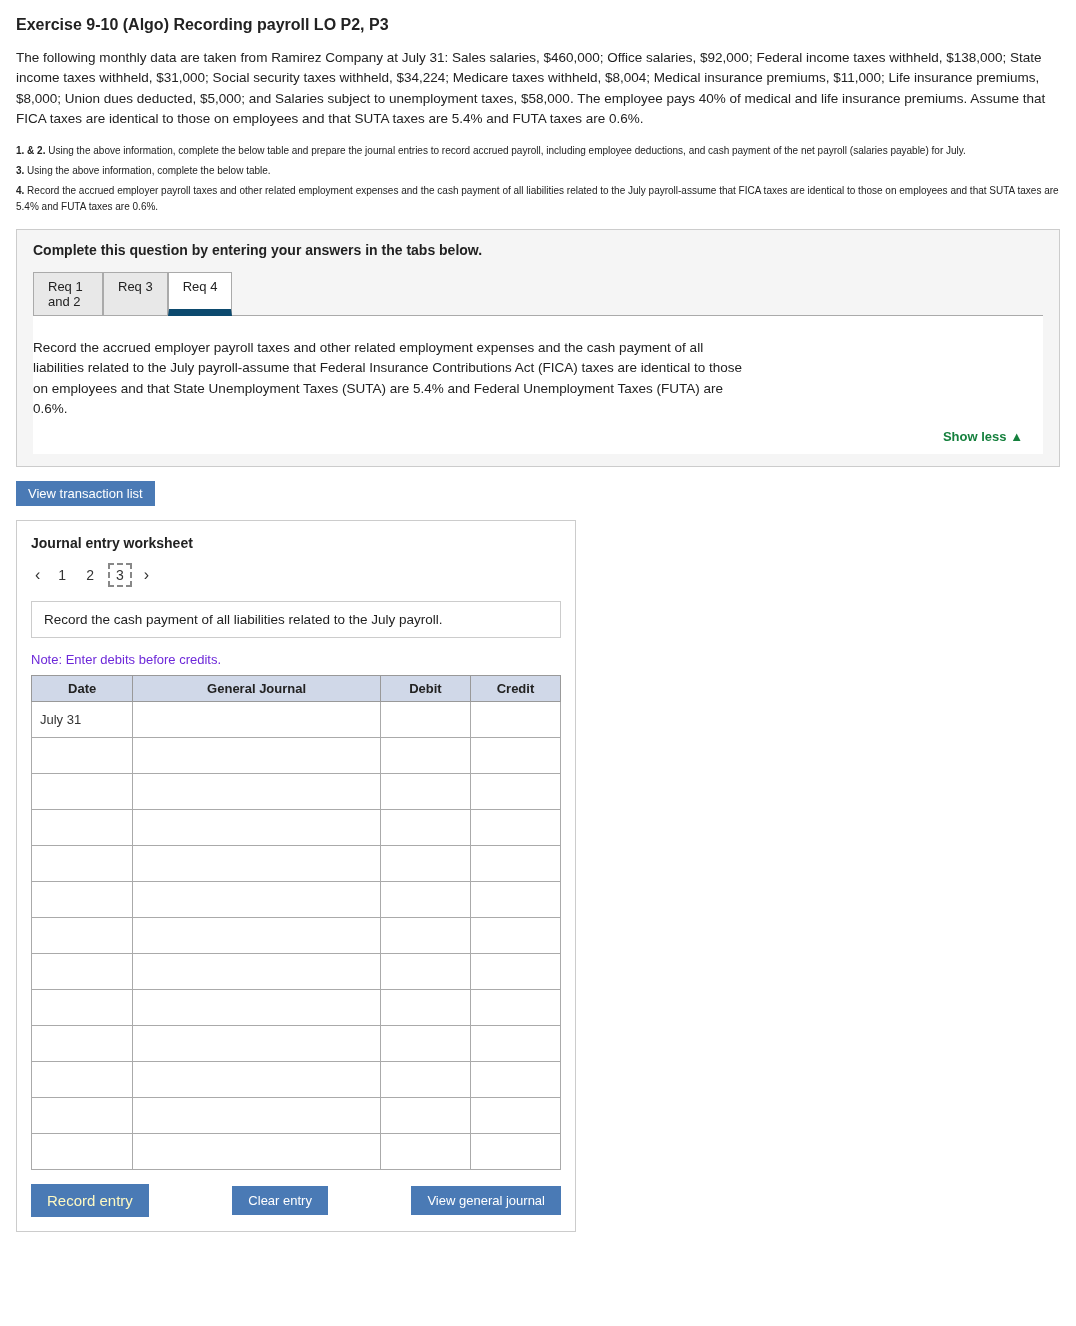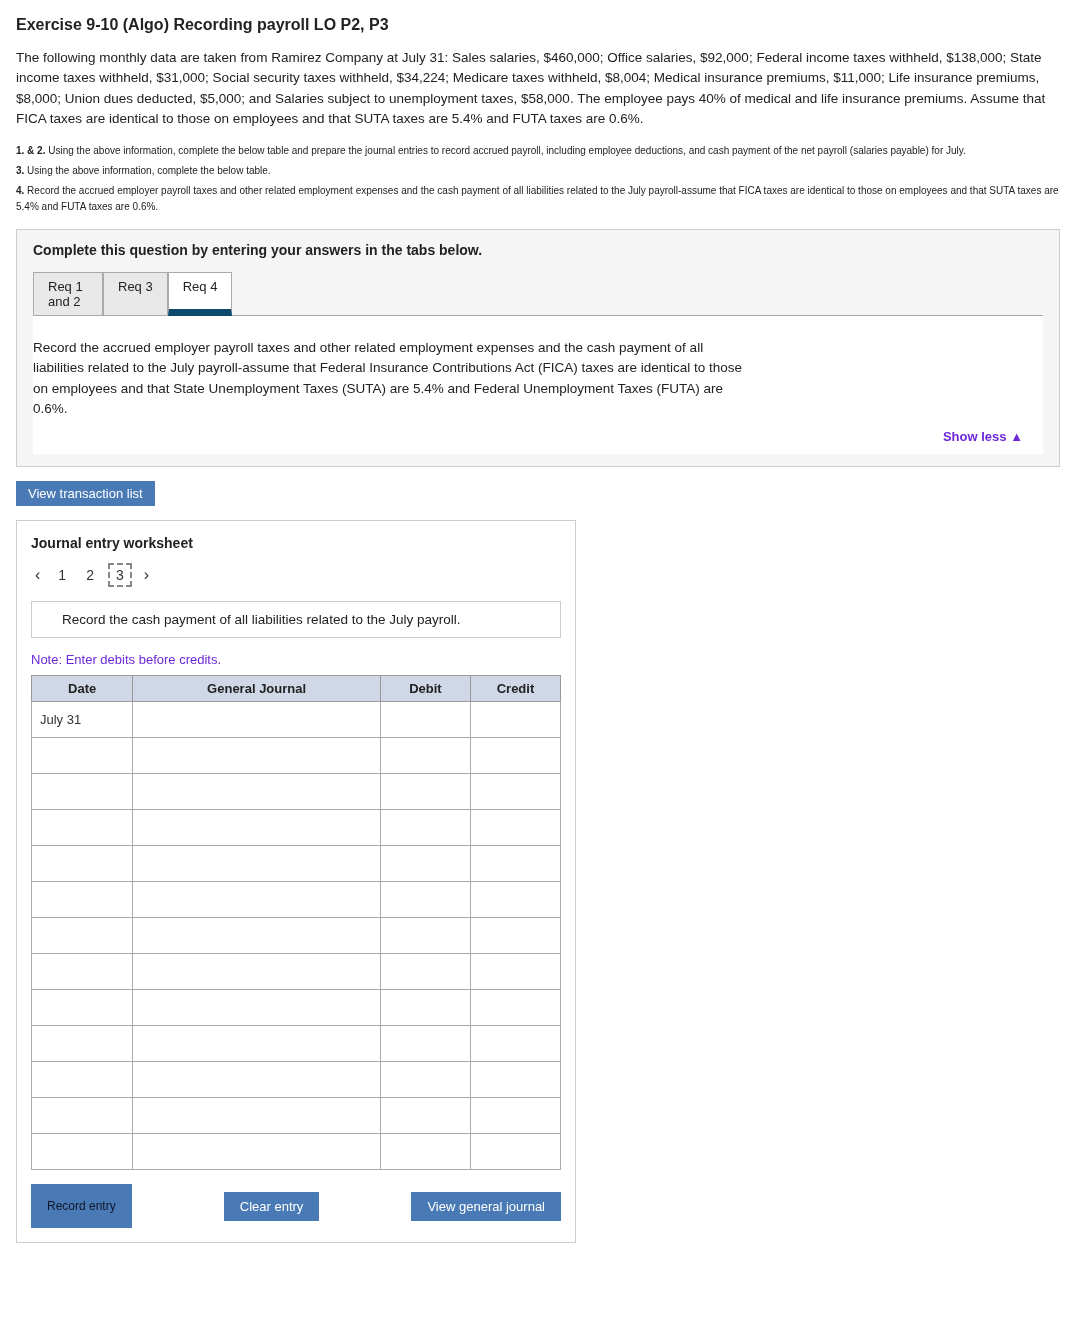"Show less" .show-less { color: #6d28d9 -> #15803d }
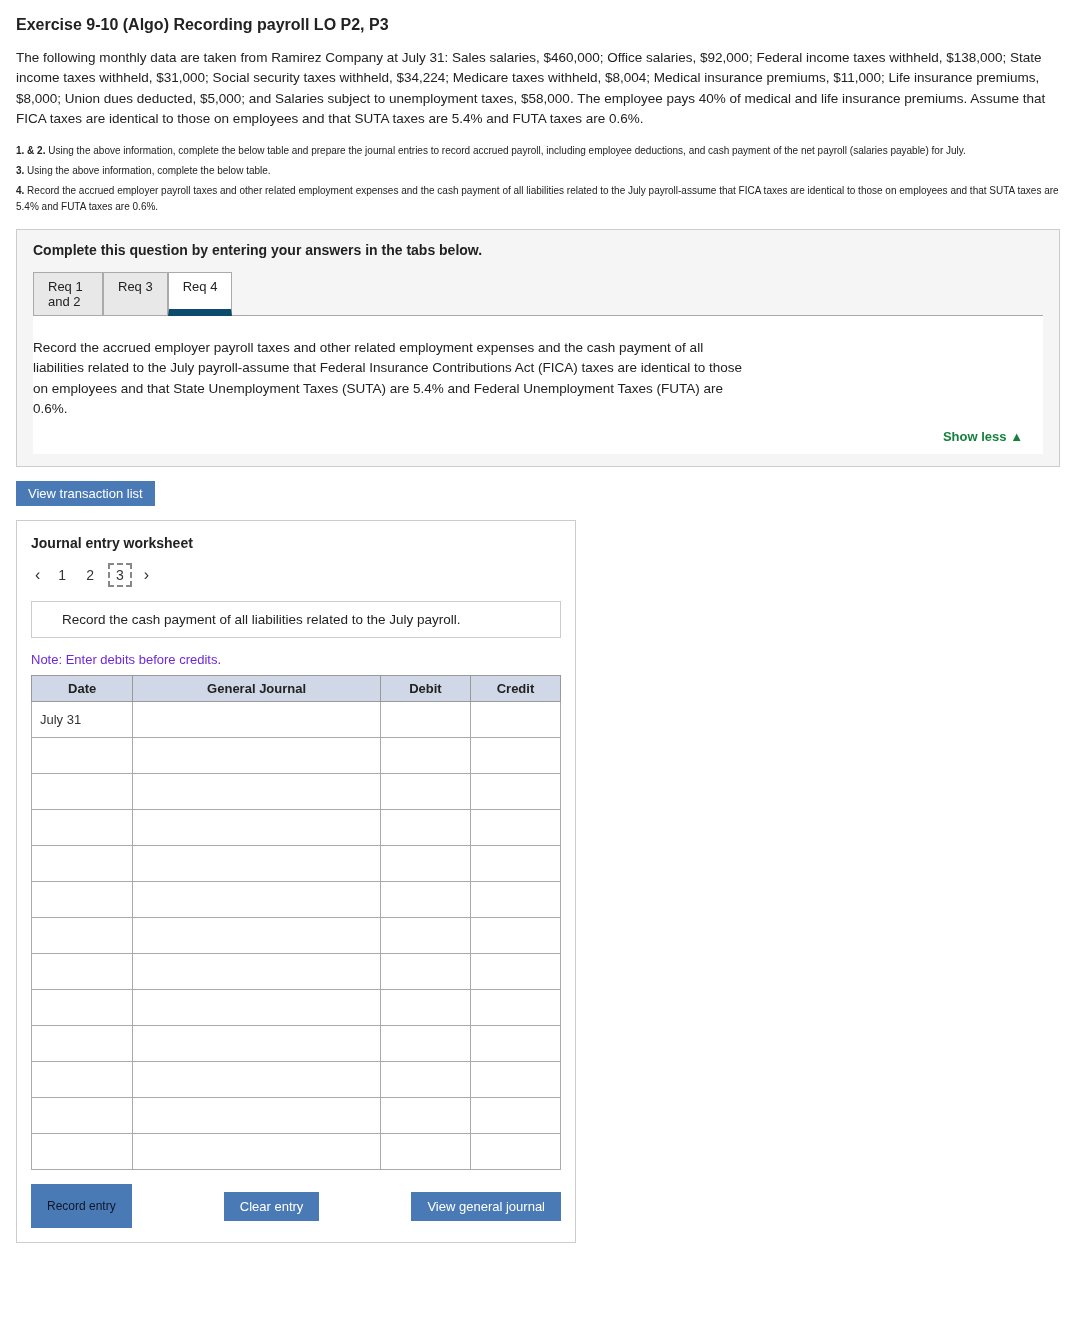"Record the cash payment of" .entry-instruction { padding: 10px 30px -> 10px 12px }
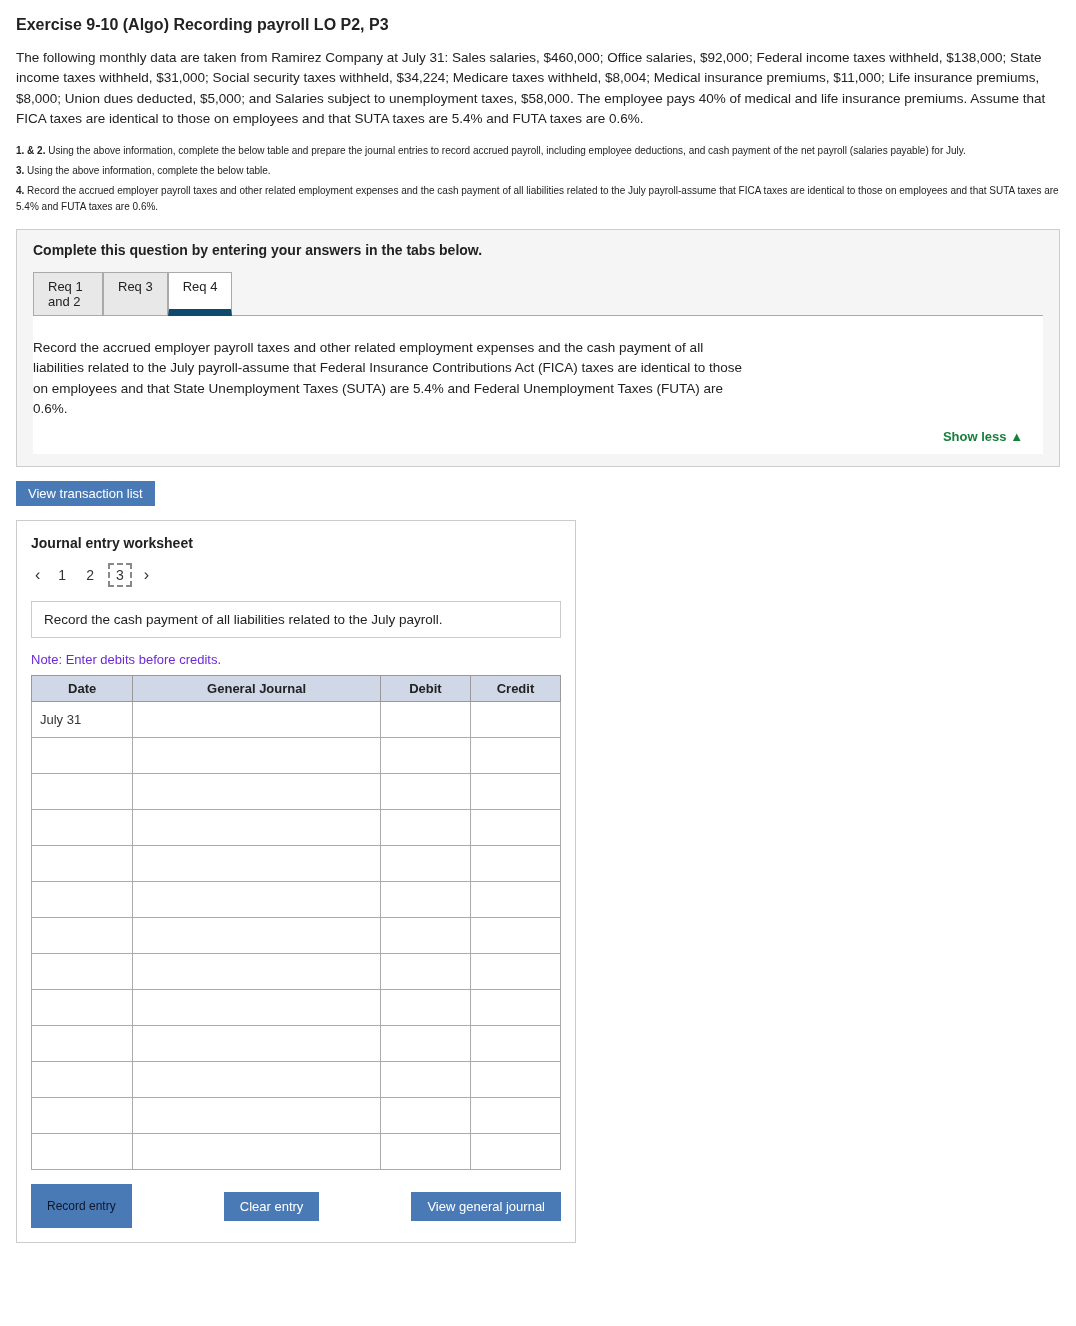"Record entry" .btn-record { color: #0f172a -> #fef9c3; font-size: 12px -> 15px; padding: 15px 16px -> 8px 16px }
